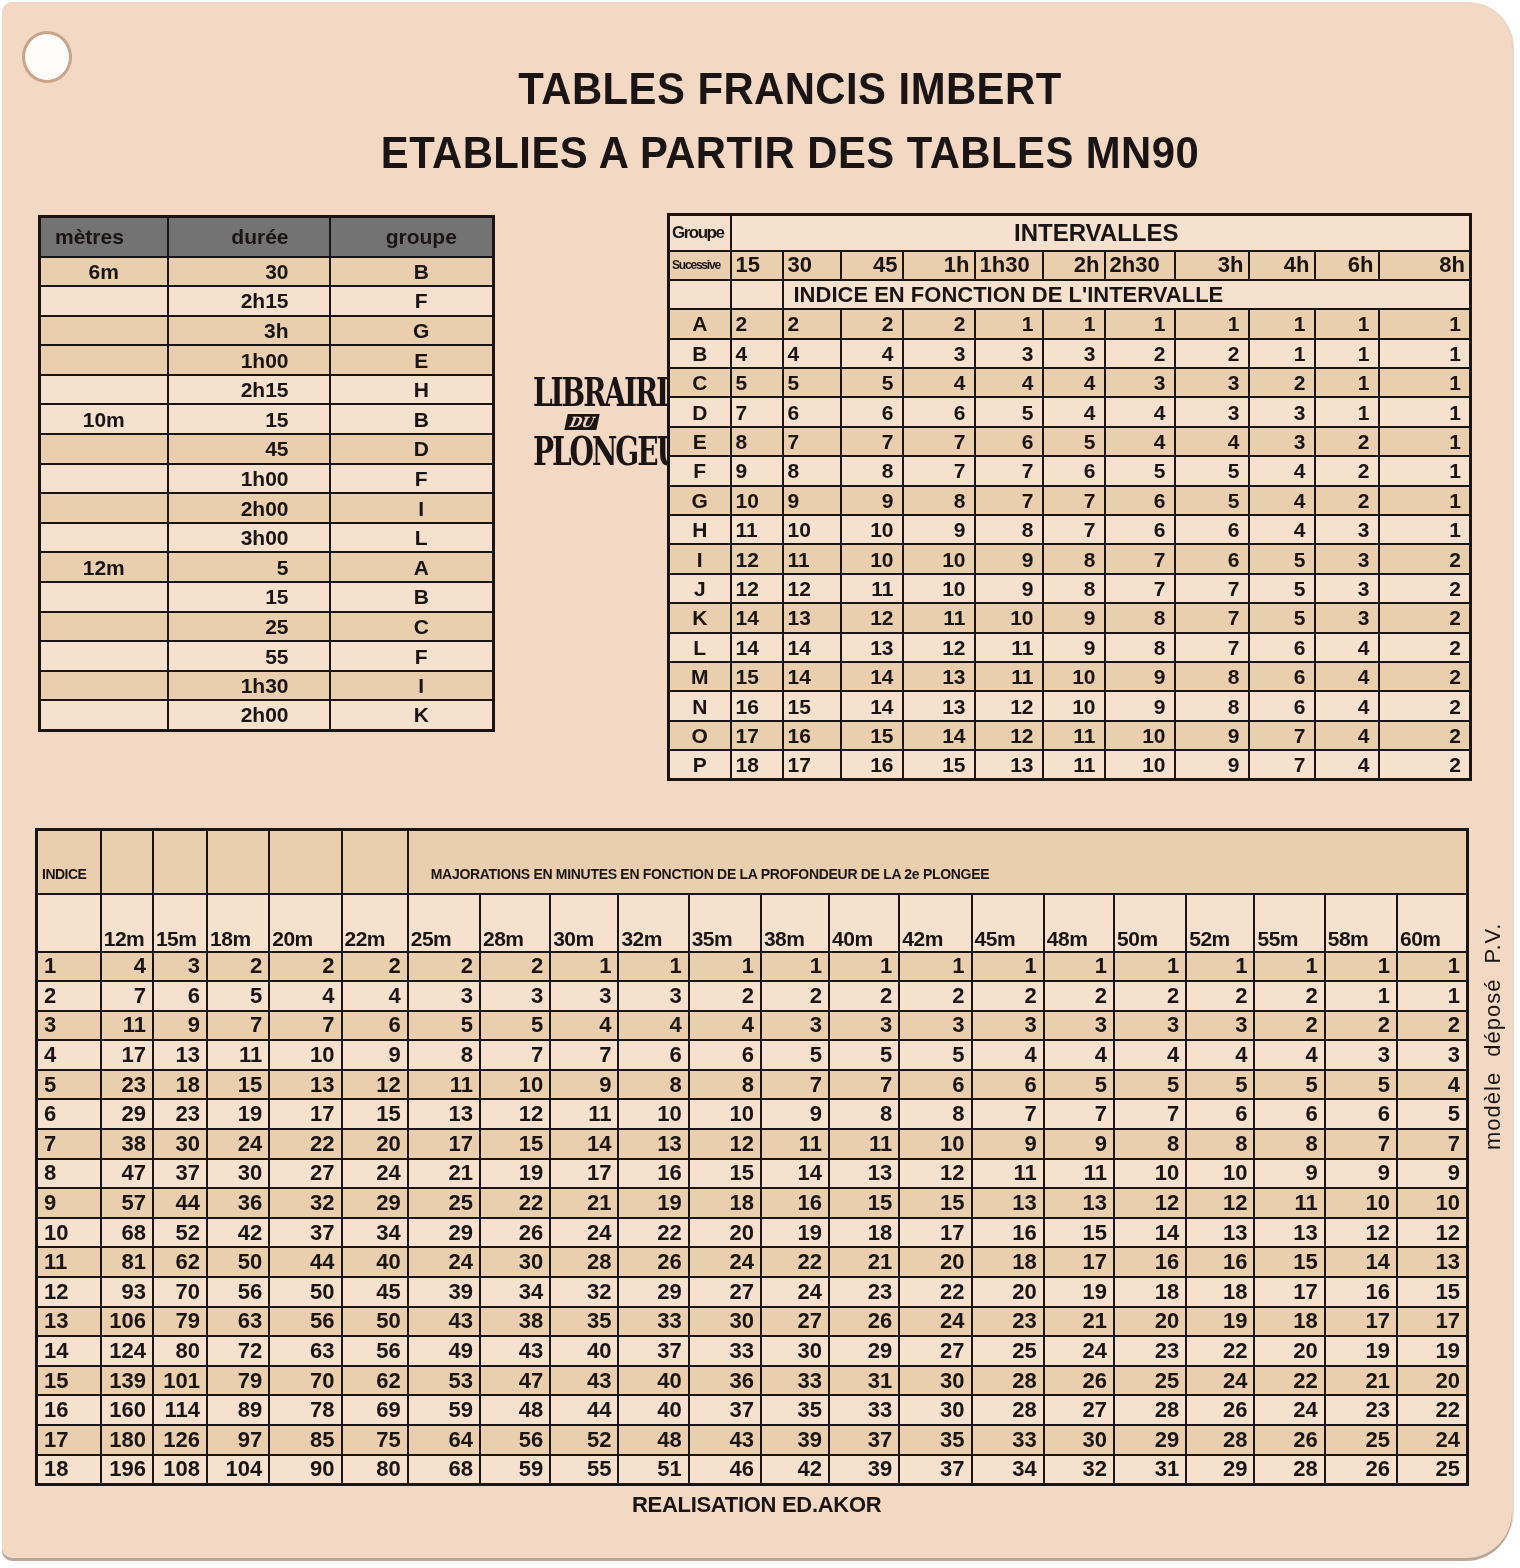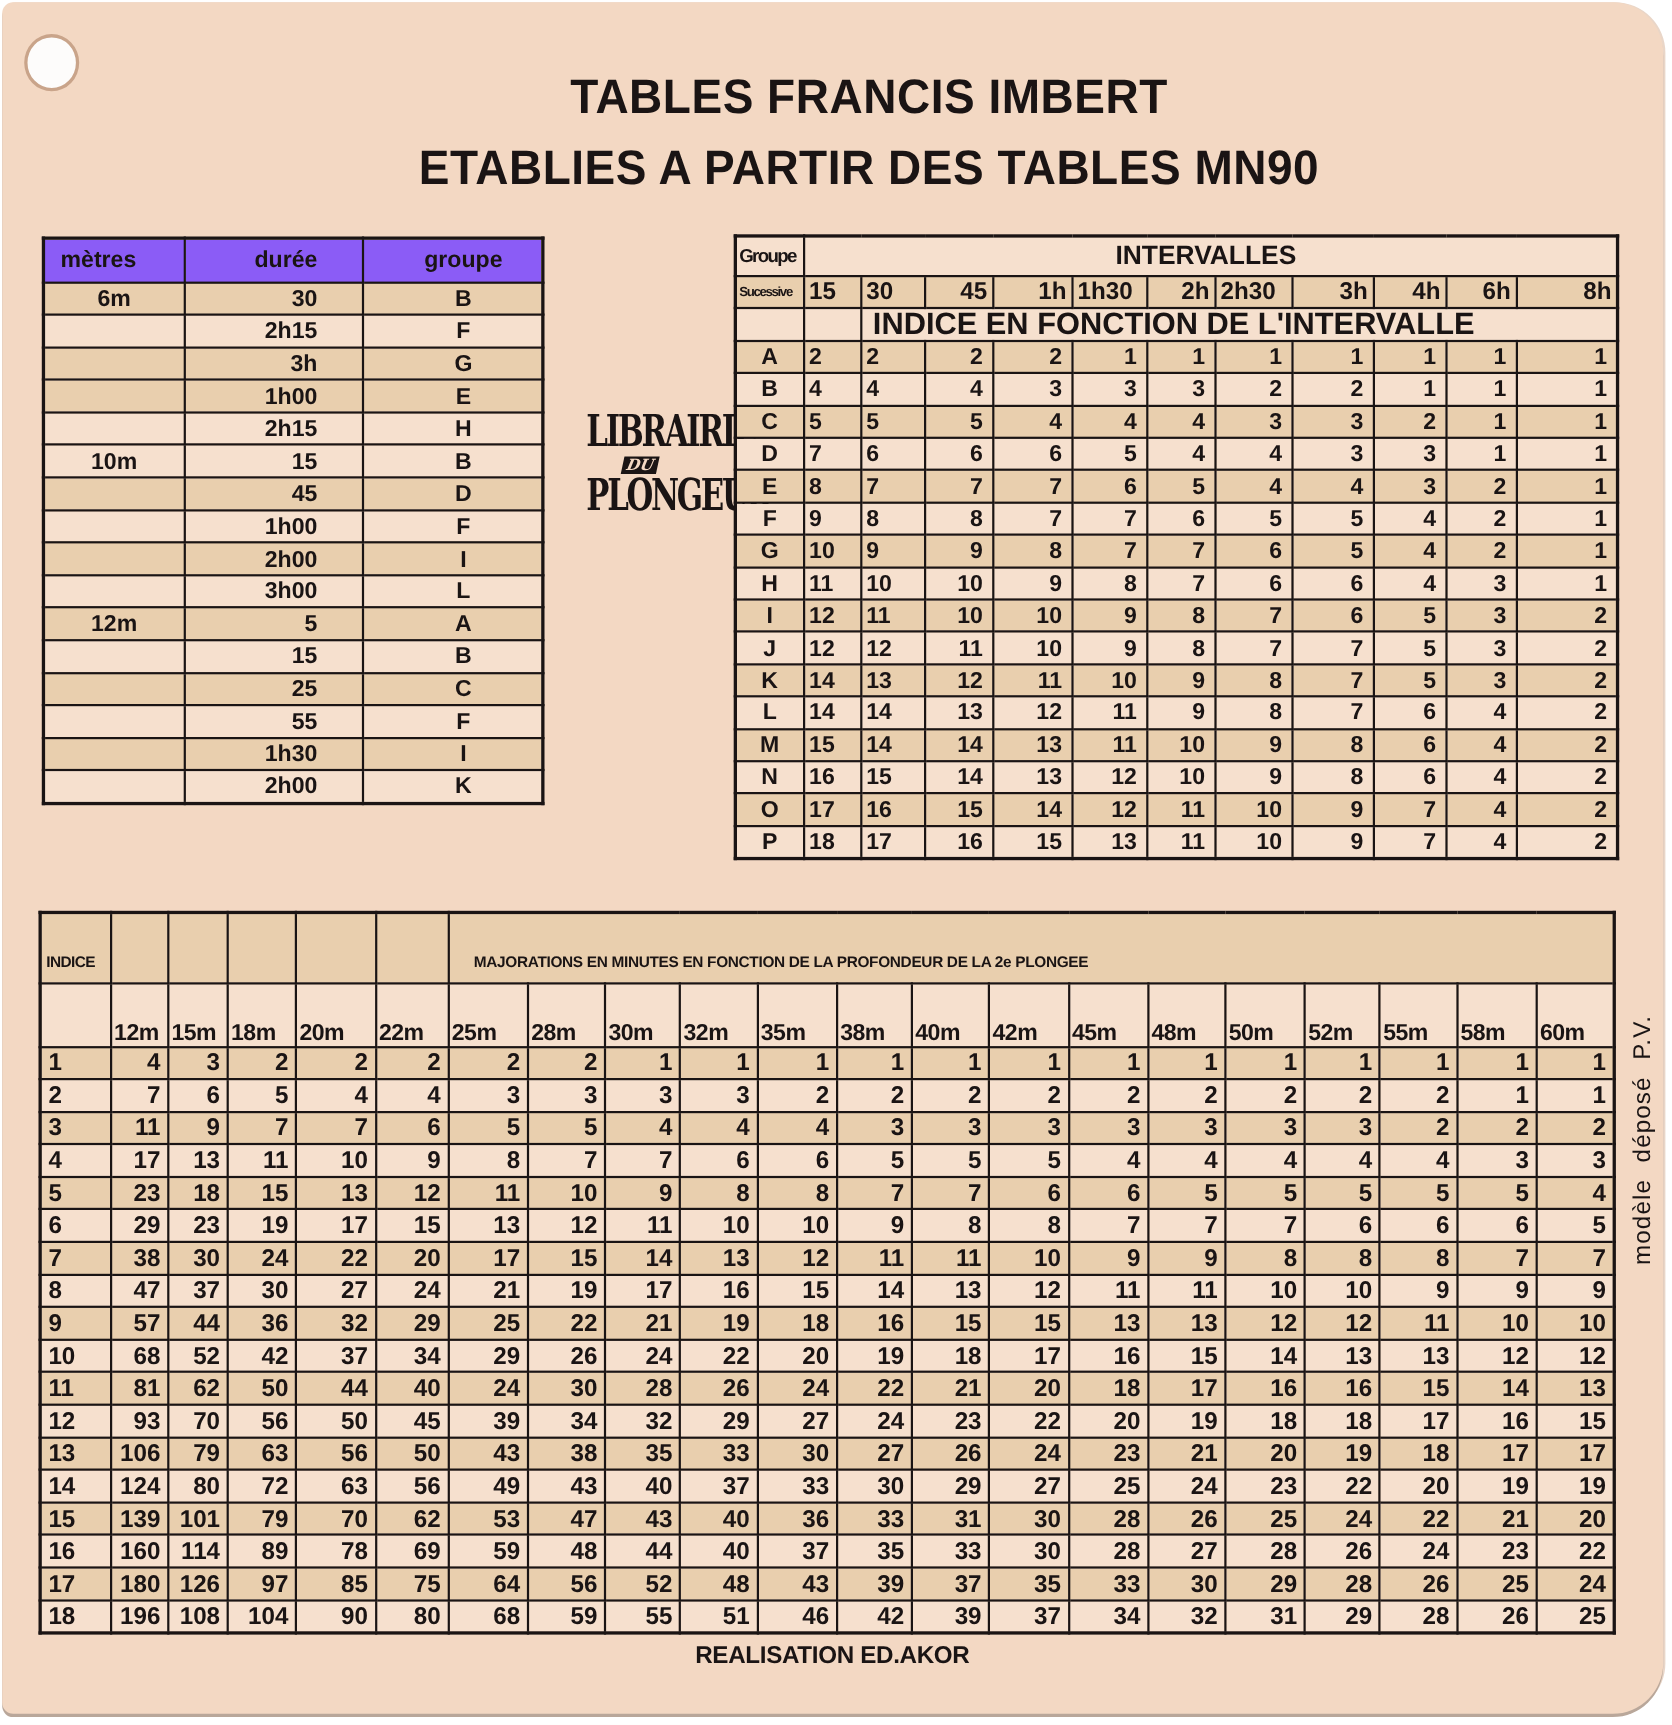"mètres" #t-left th { background: #8b5cf6 -> #737373 }
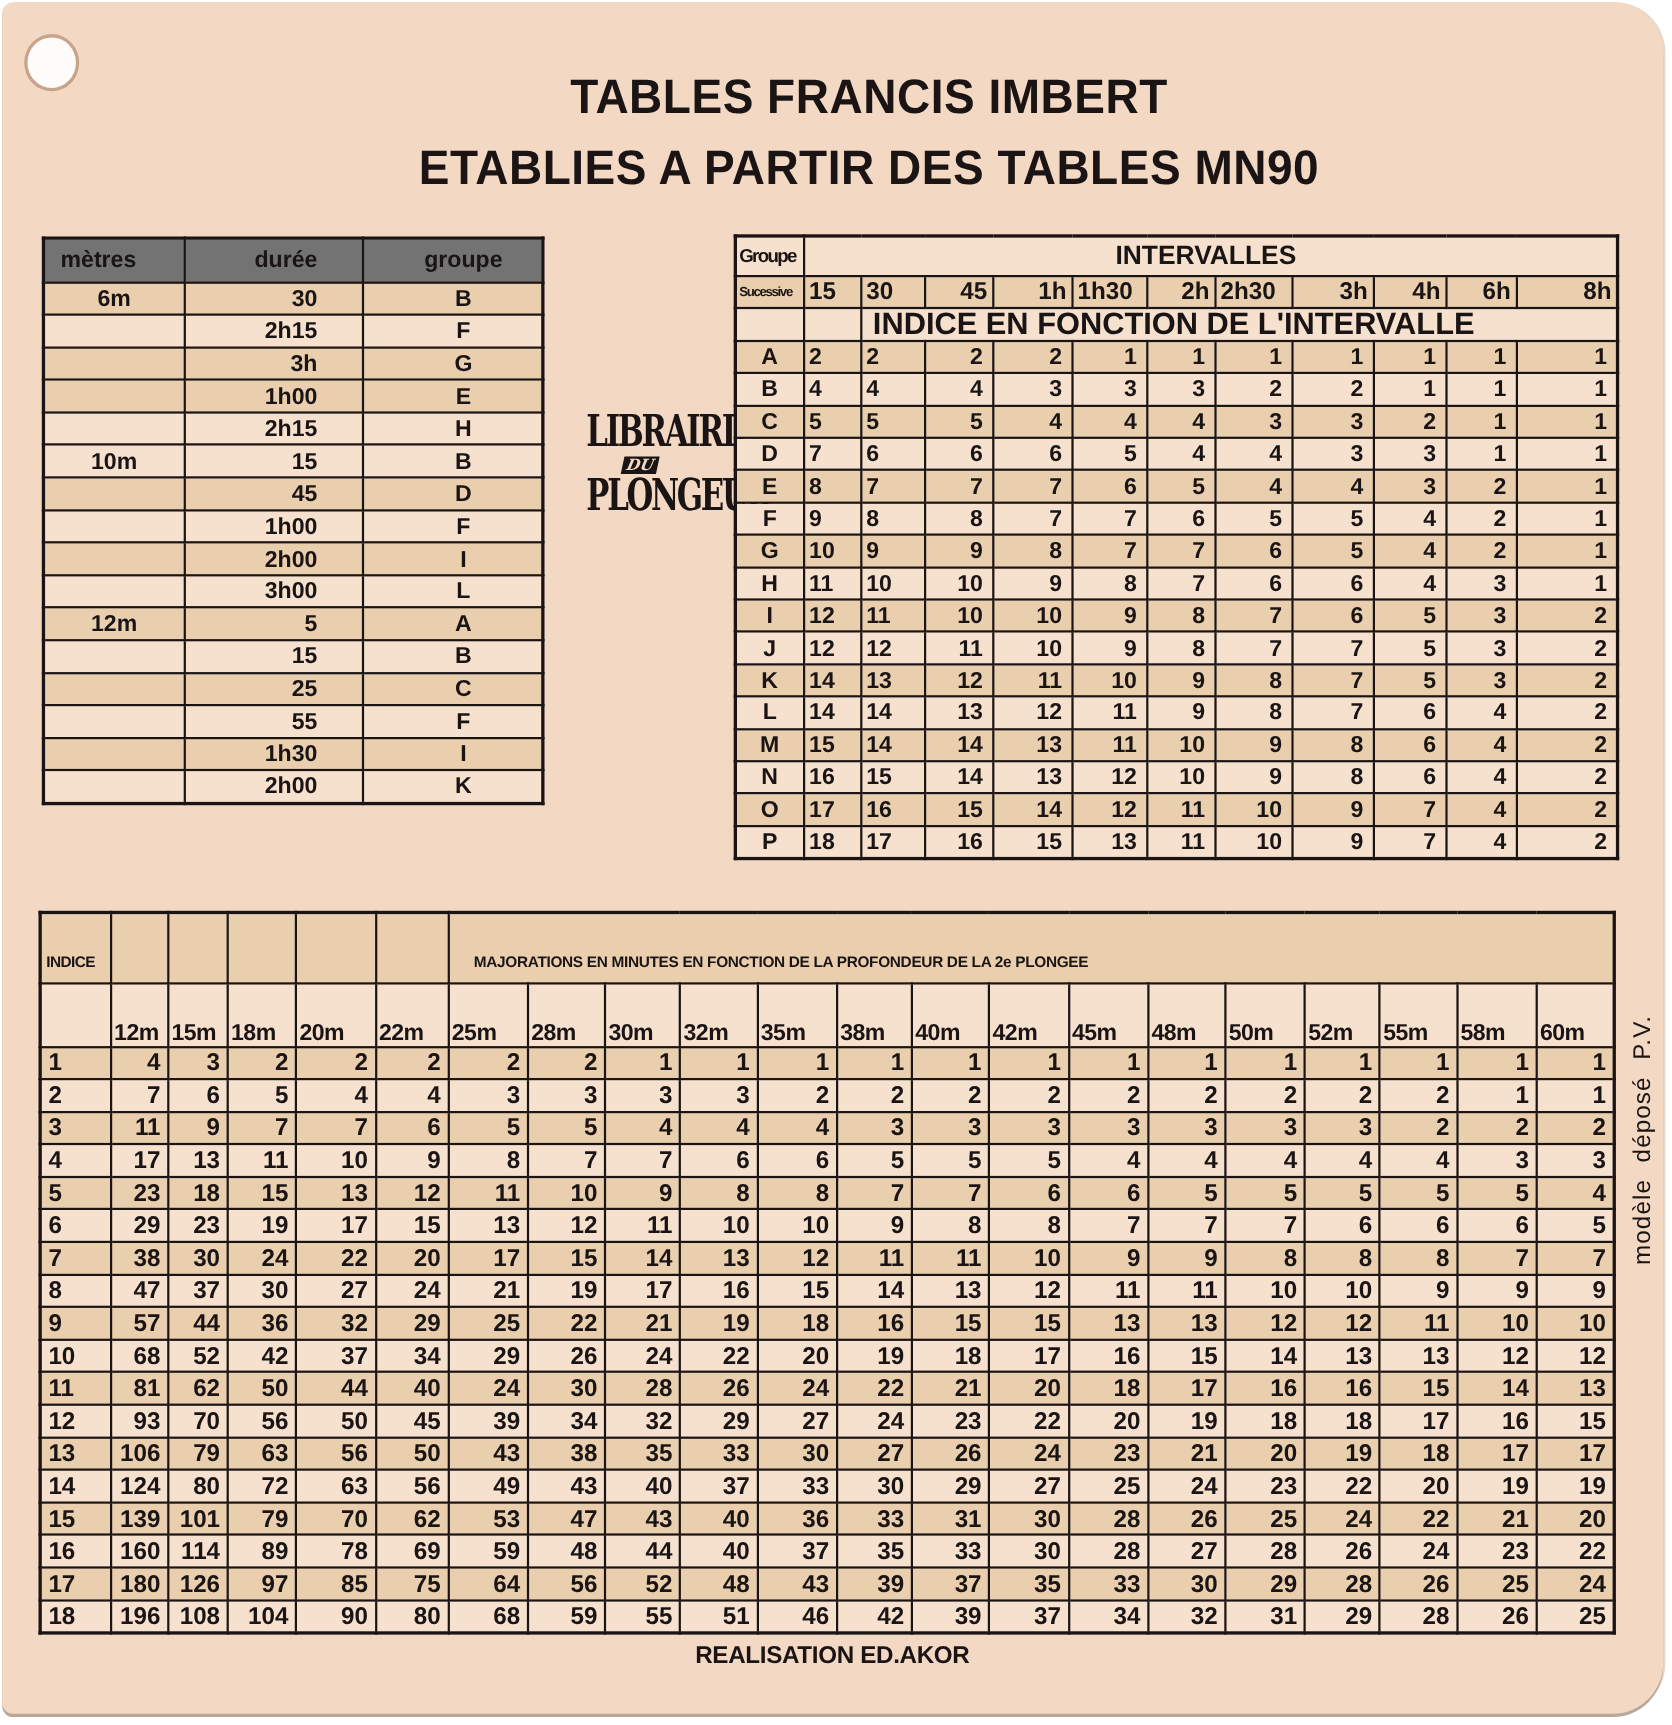"INDICE EN FONCTION DE L'INTERVALLE" #t-right .hd-ind { font-size: 28px -> 22px }
